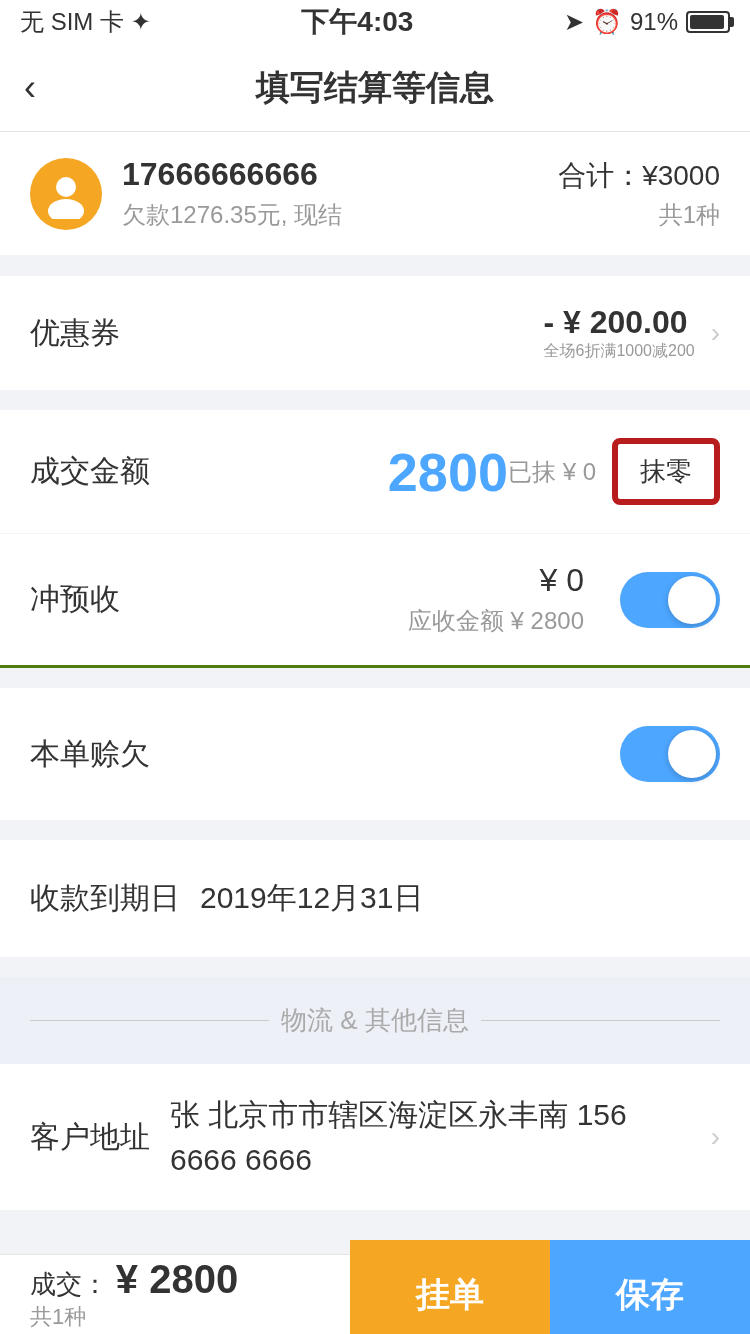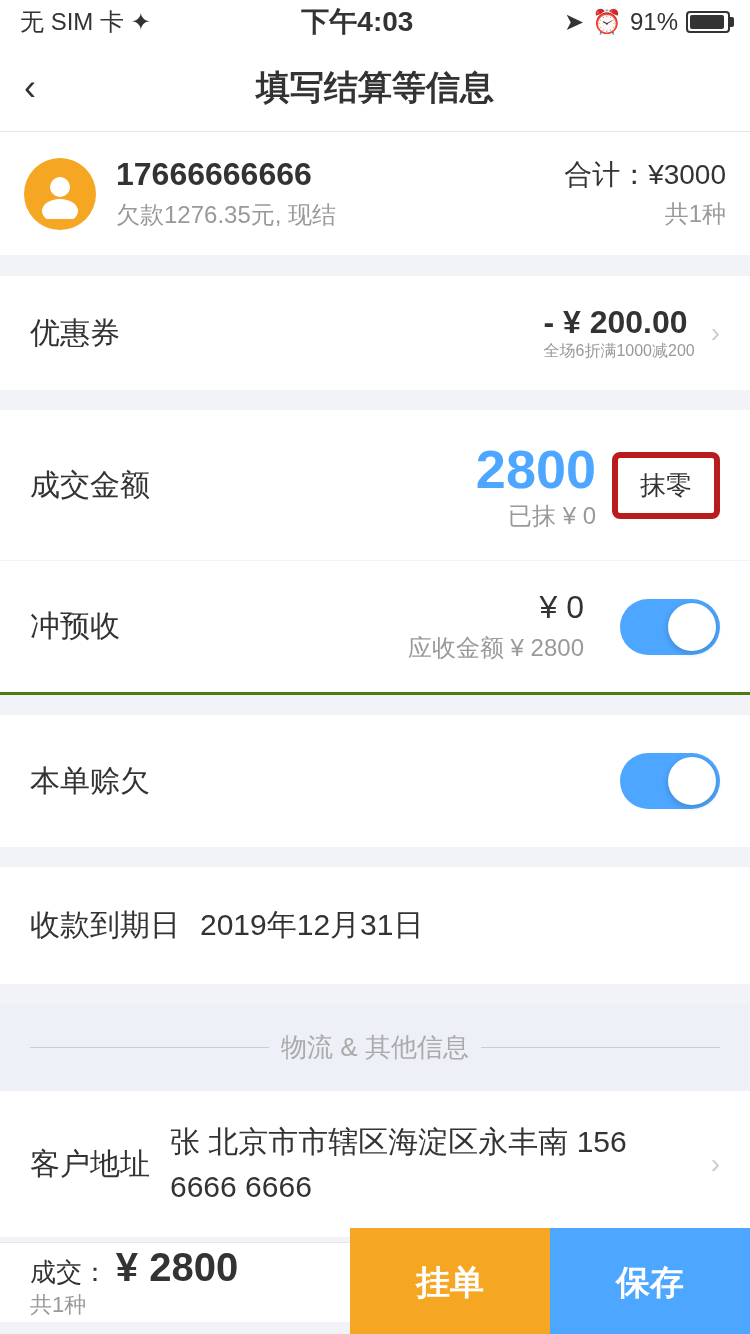"17666666666" .customer-section { align-items: flex-start -> center; padding: 24px 24px -> 24px 30px }
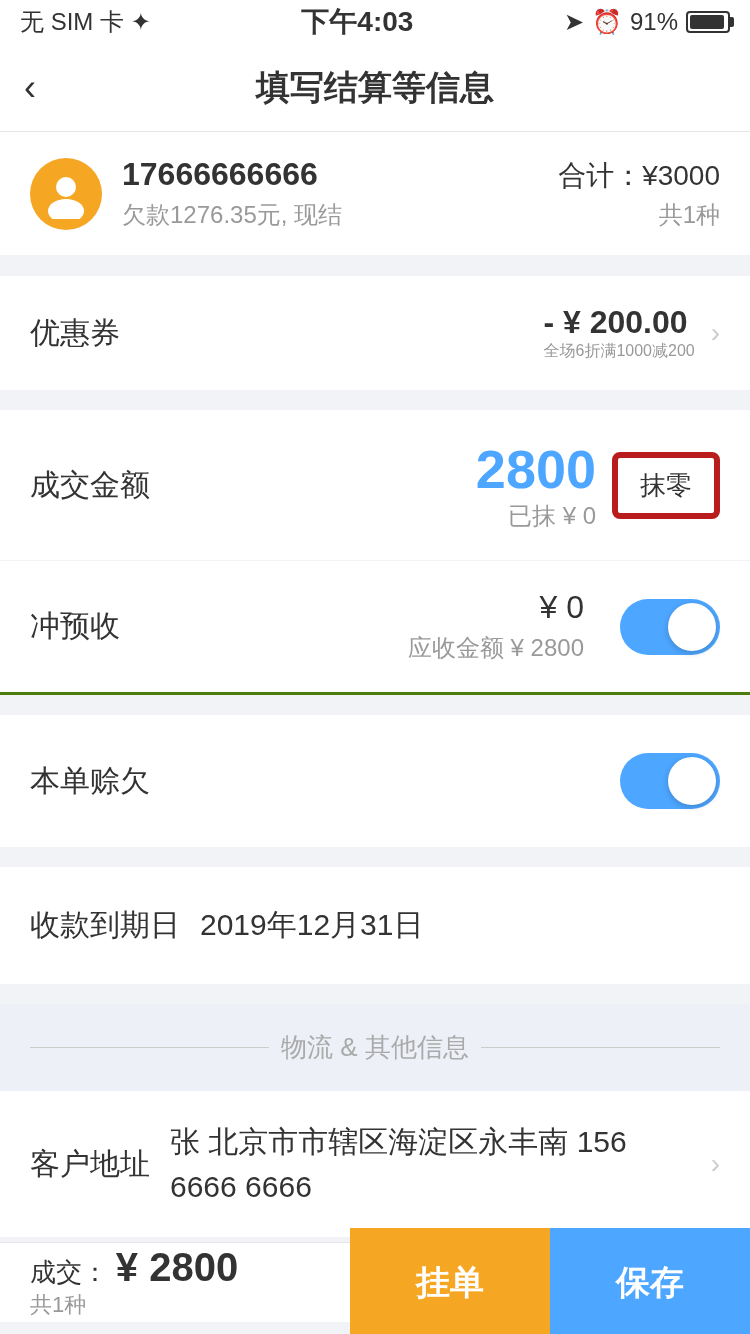"2800" .deal-col { align-items: flex-end -> center; flex-direction: column -> row }
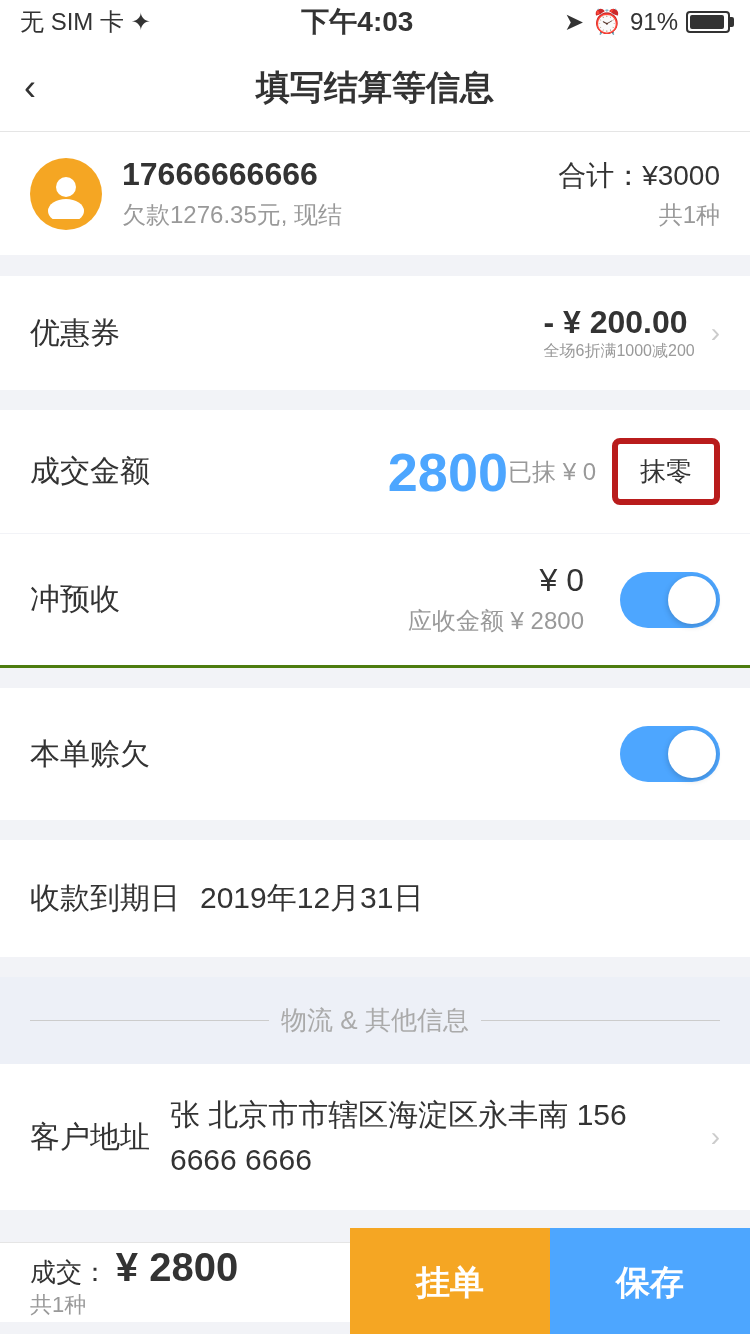"成交： ¥ 2800" .bottom-bar { bottom: 12px -> 0 }
